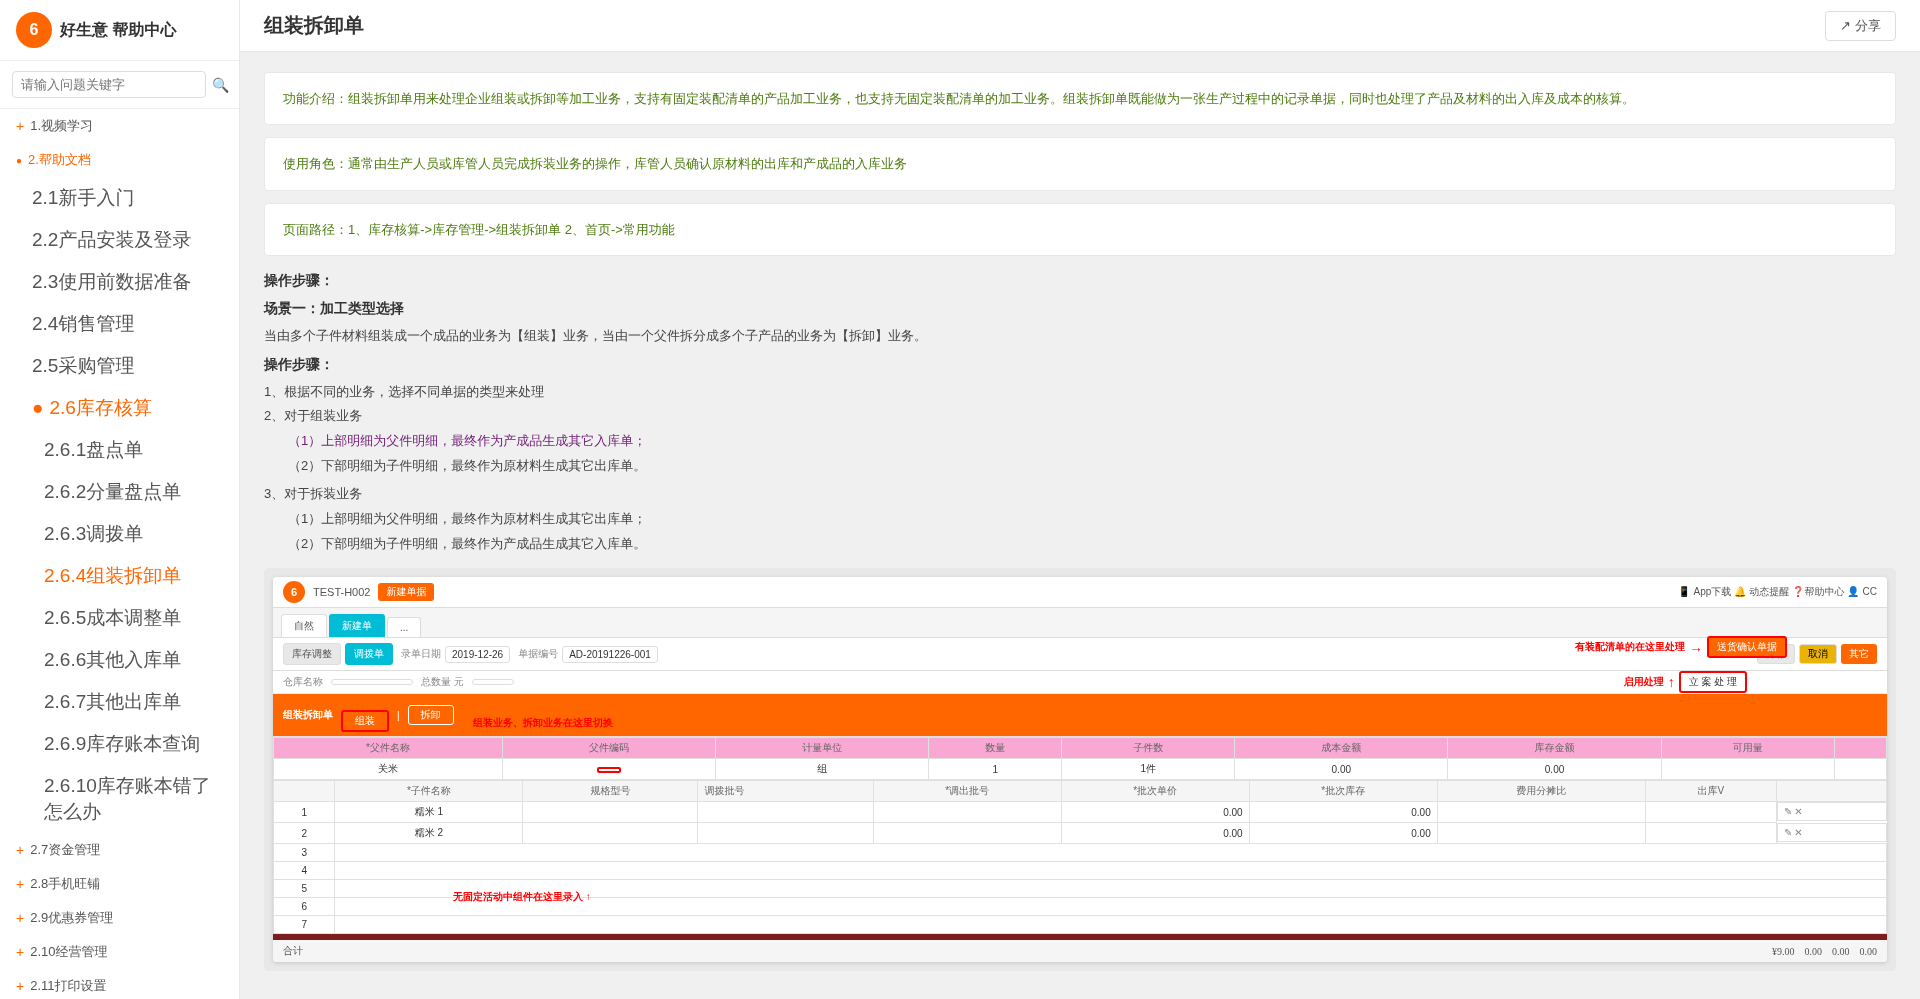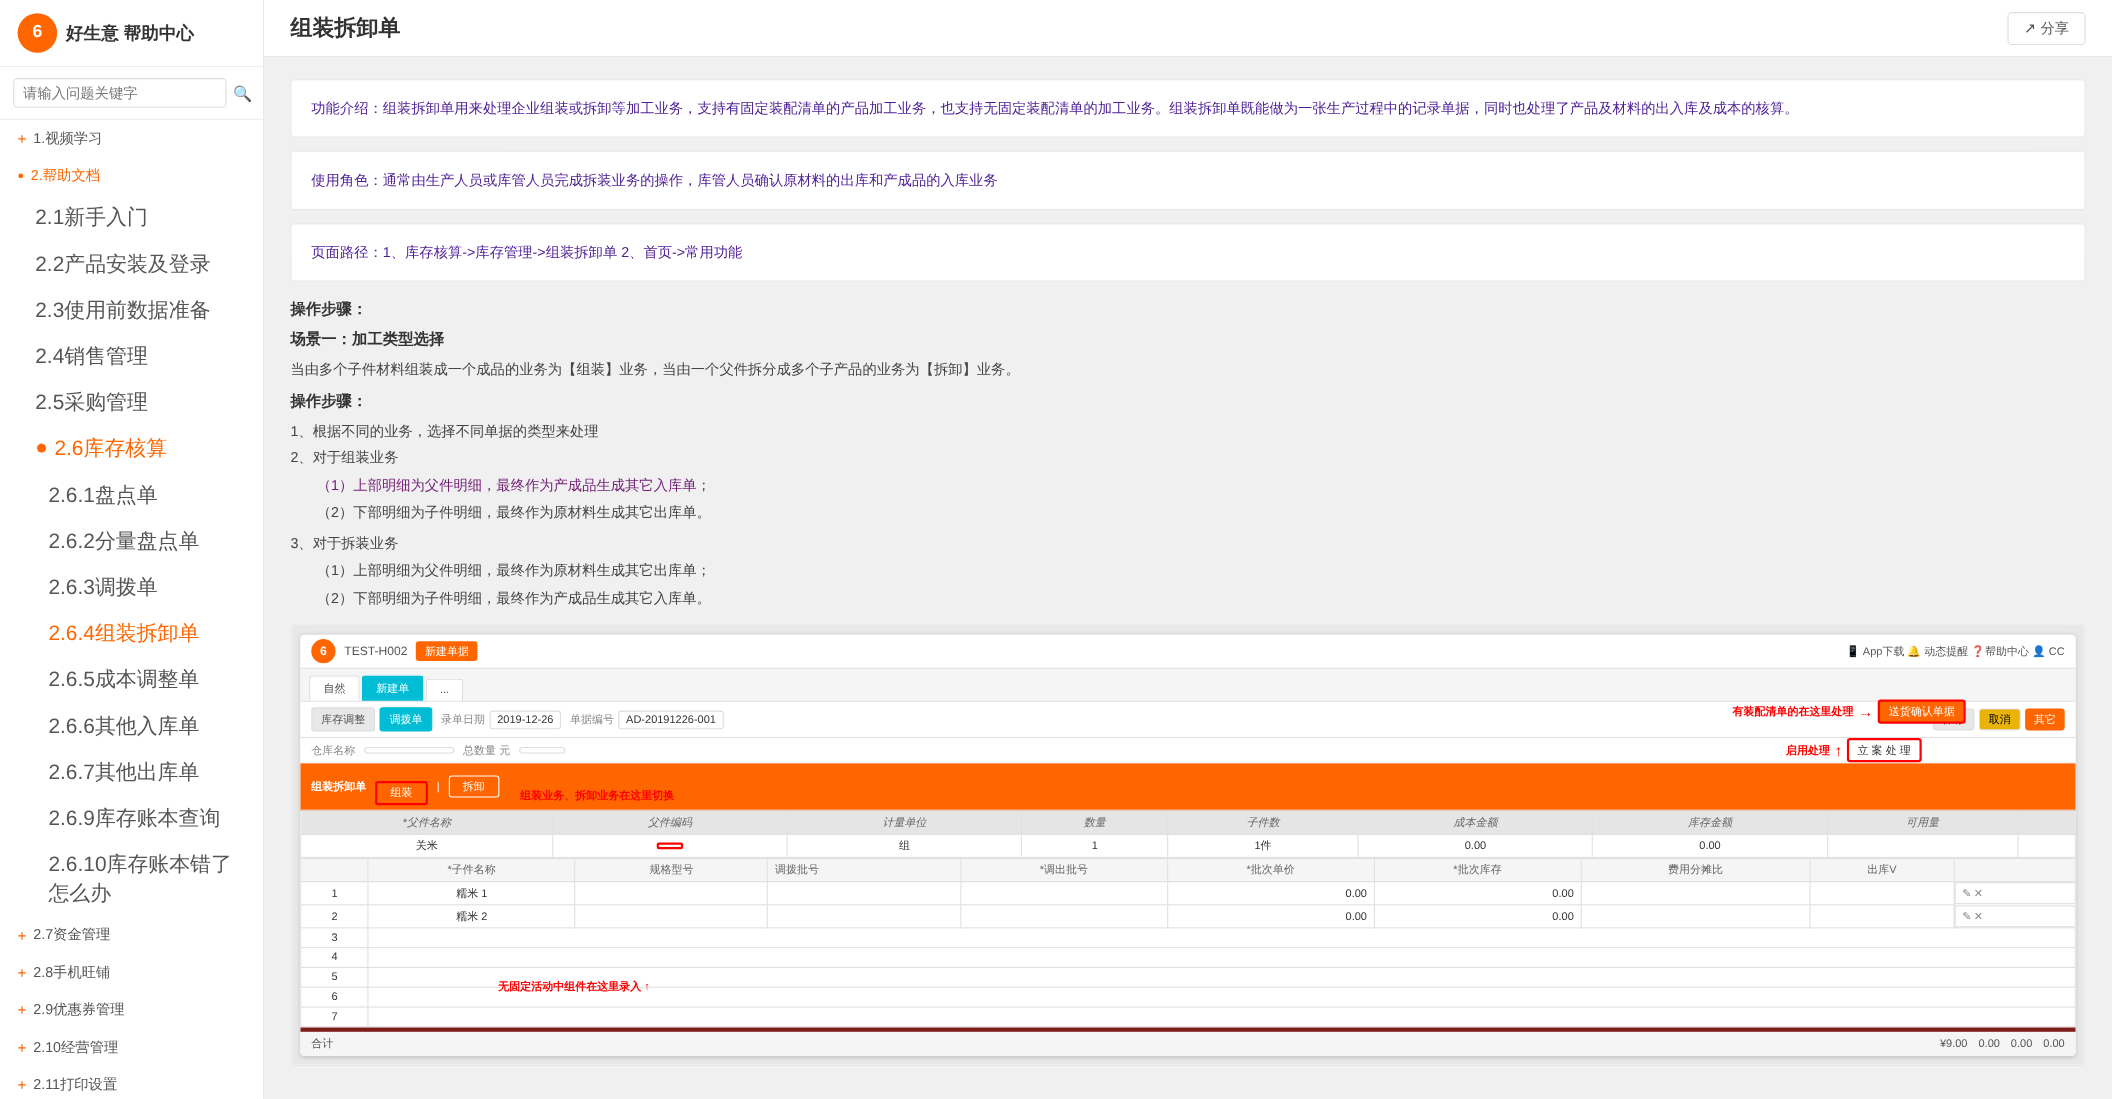"功能介绍：组装拆卸单用来处理企业组装或拆卸等加工业务，支持有固定装配清单的产品加" .info-block { color: #4c1d95 -> #4d7c0f }
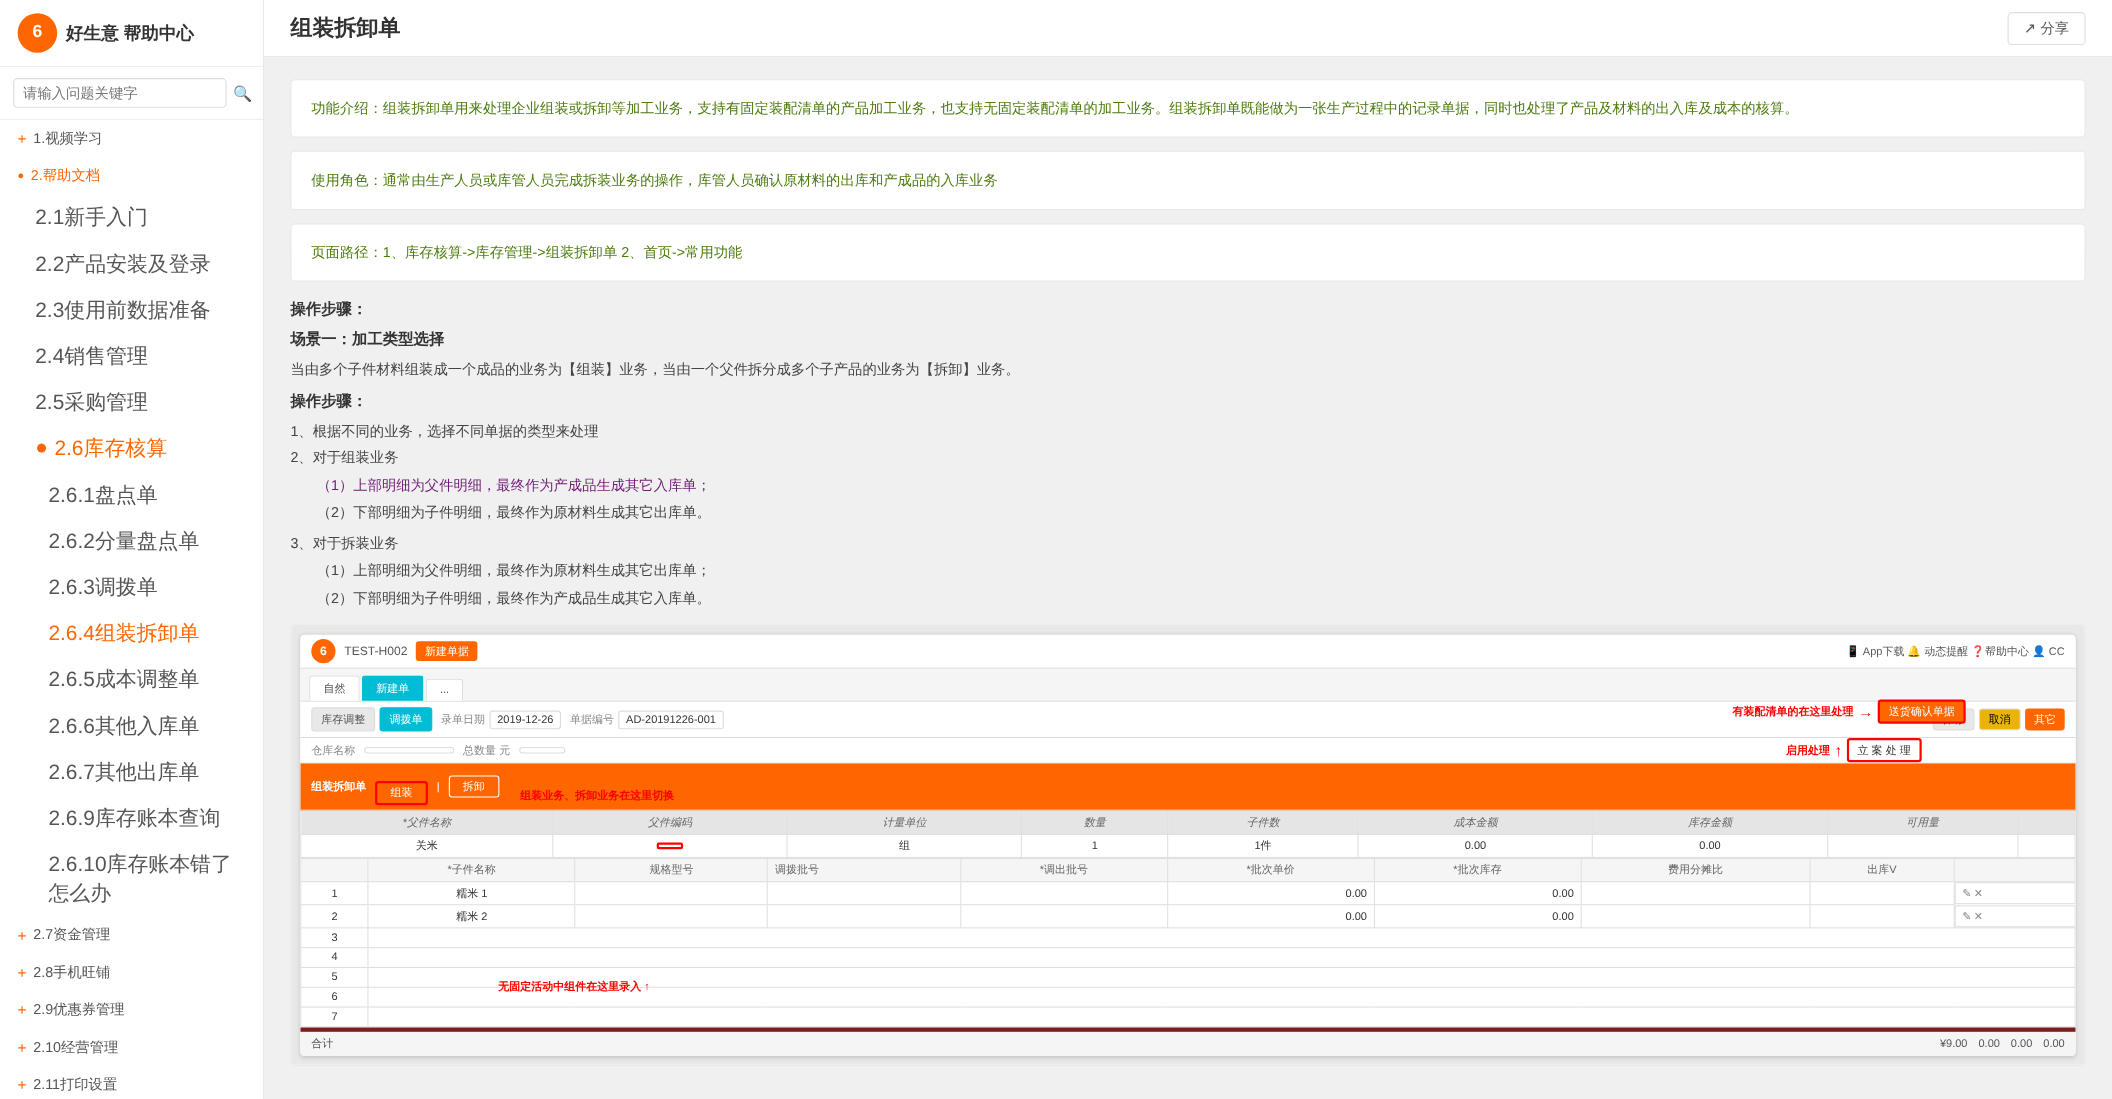"*父件名称" tr { background: #e5e5e5 -> #f9a8d4; font-style: italic -> none }
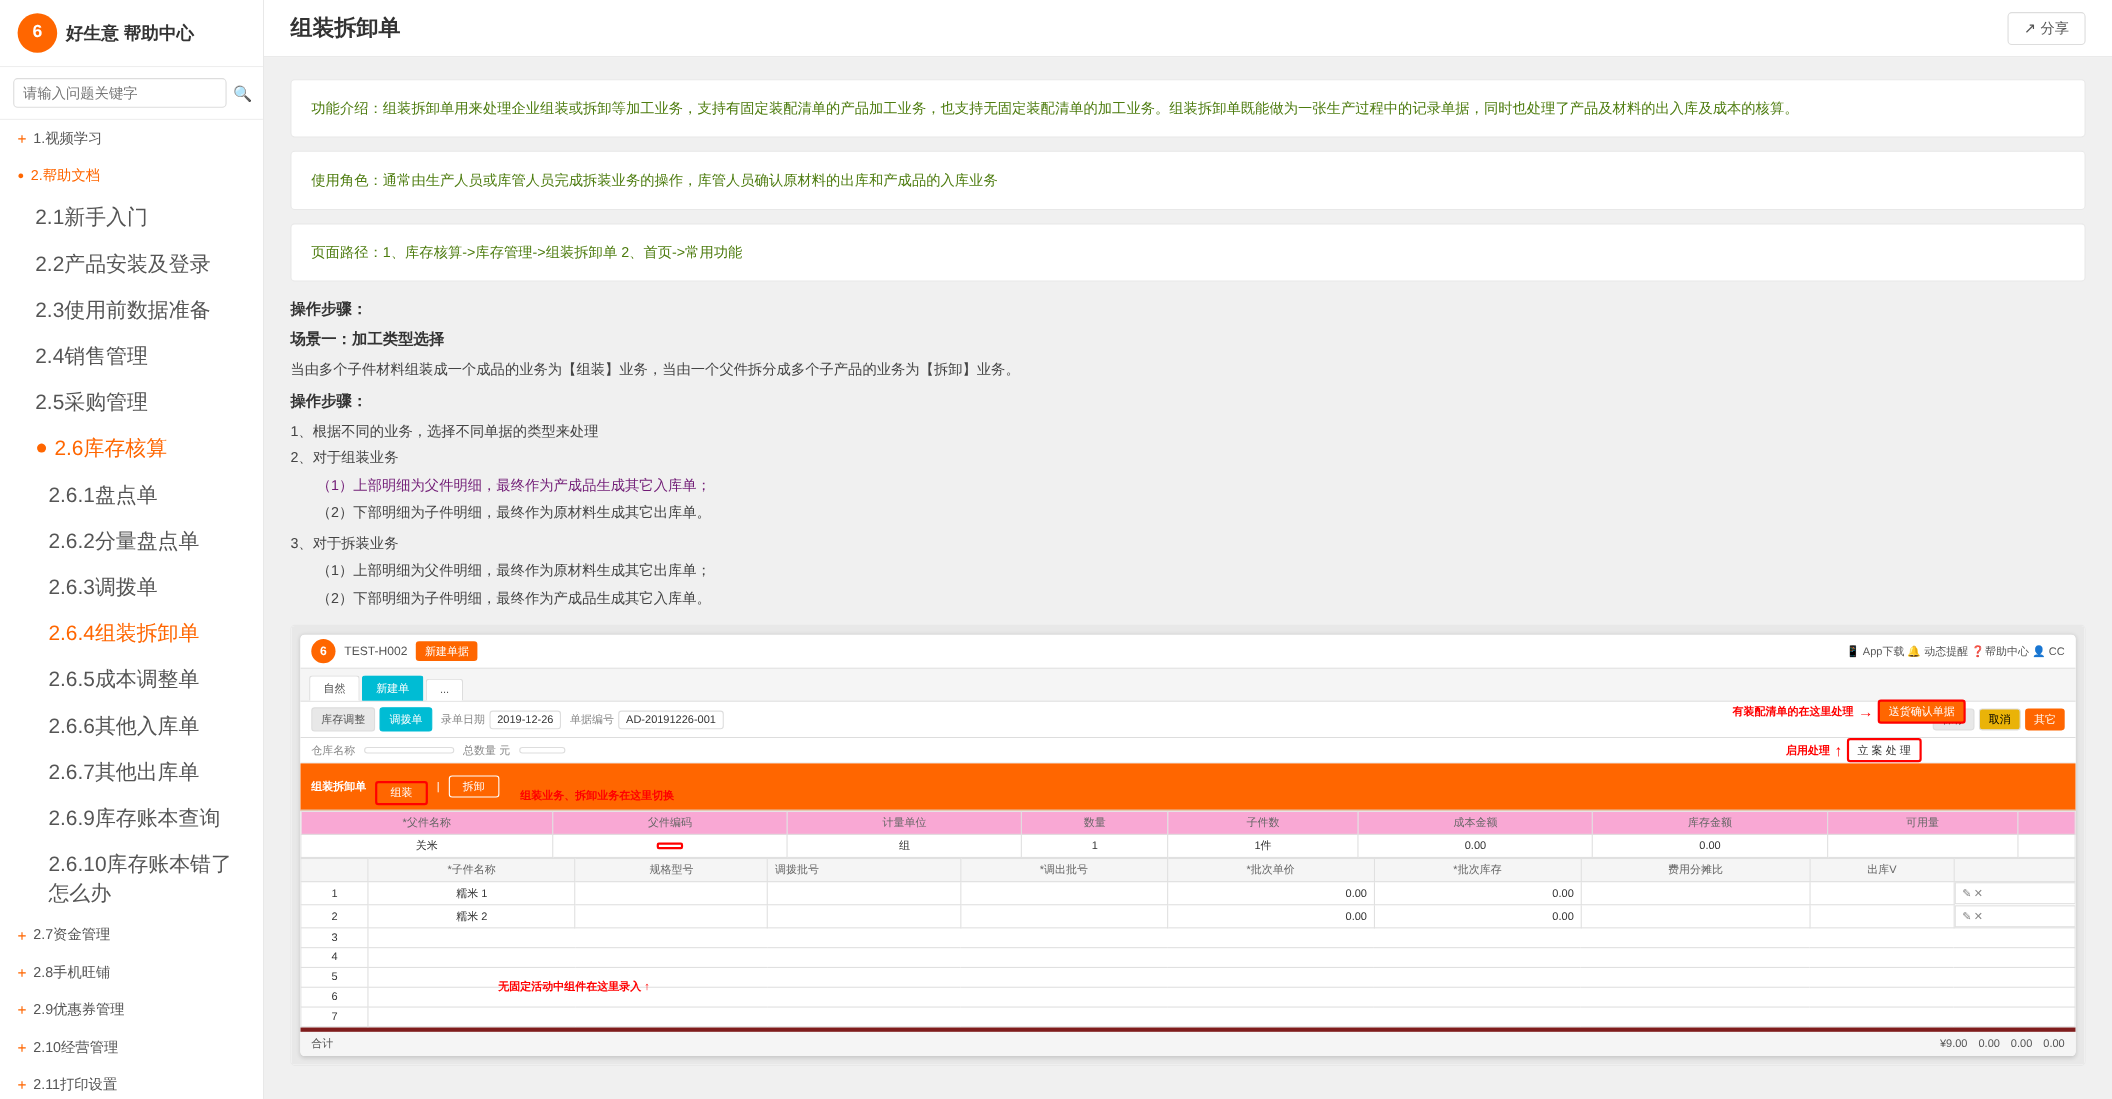"合计" div { border-top: 4px solid #7f1d1d -> 6px solid #7f1d1d; font-family: none -> Liberation Serif, serif }
